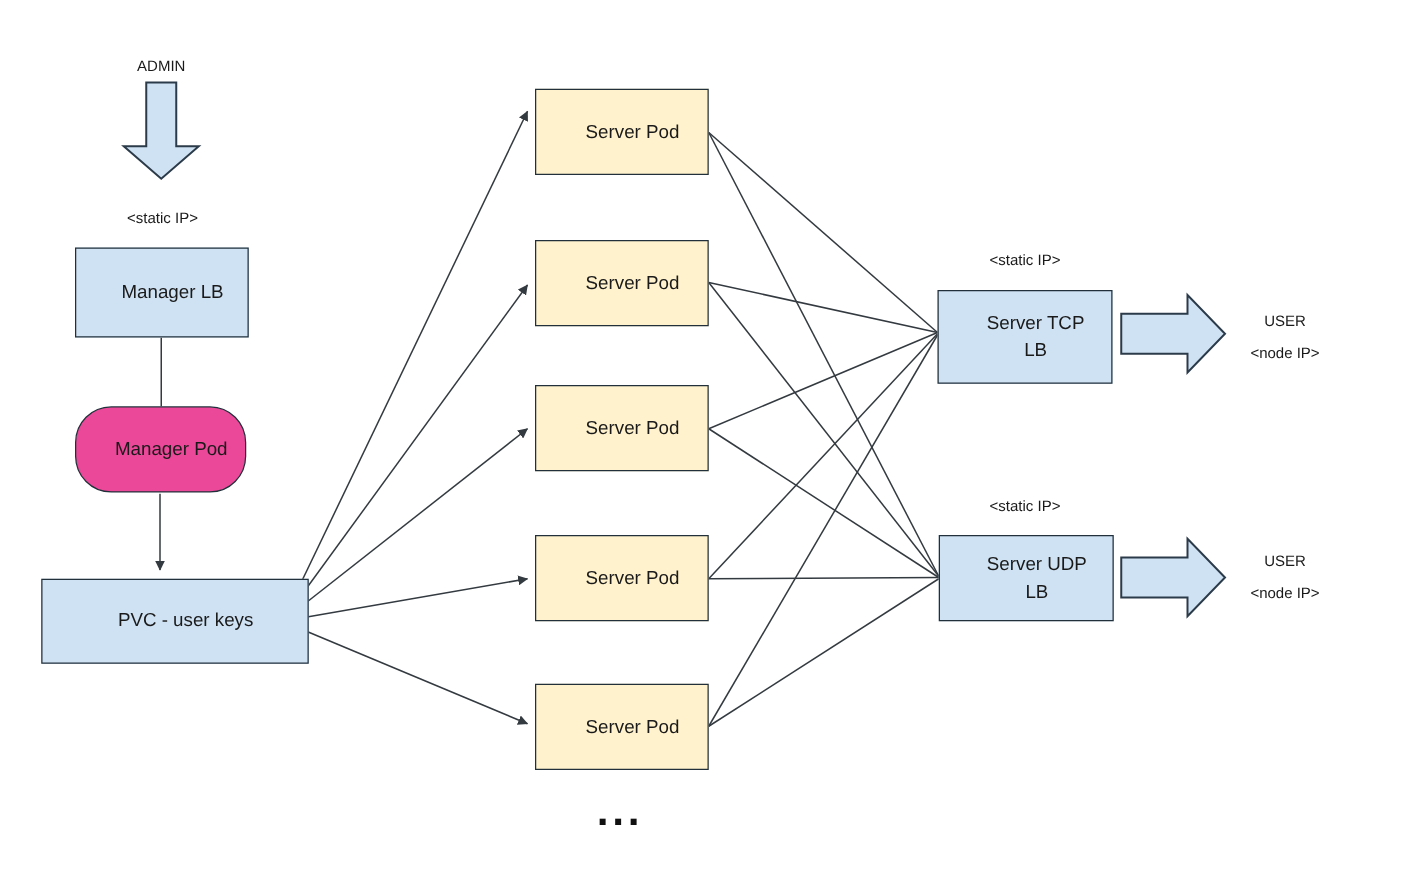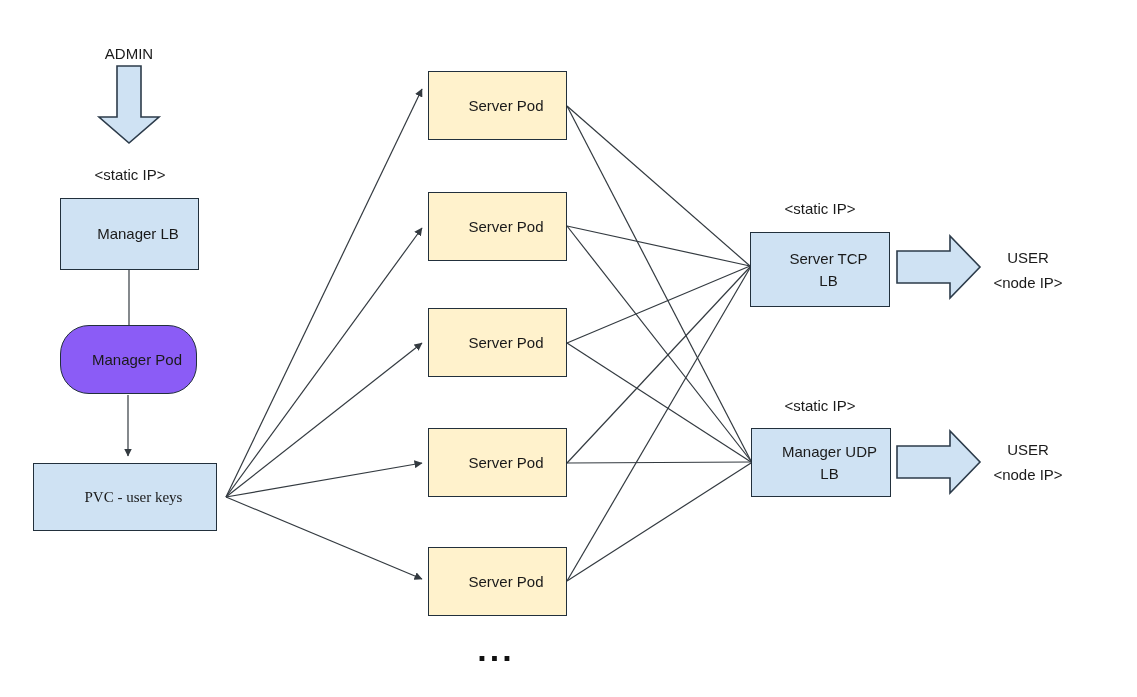"ADMIN" .lbl { font-size: 15px -> 12px }
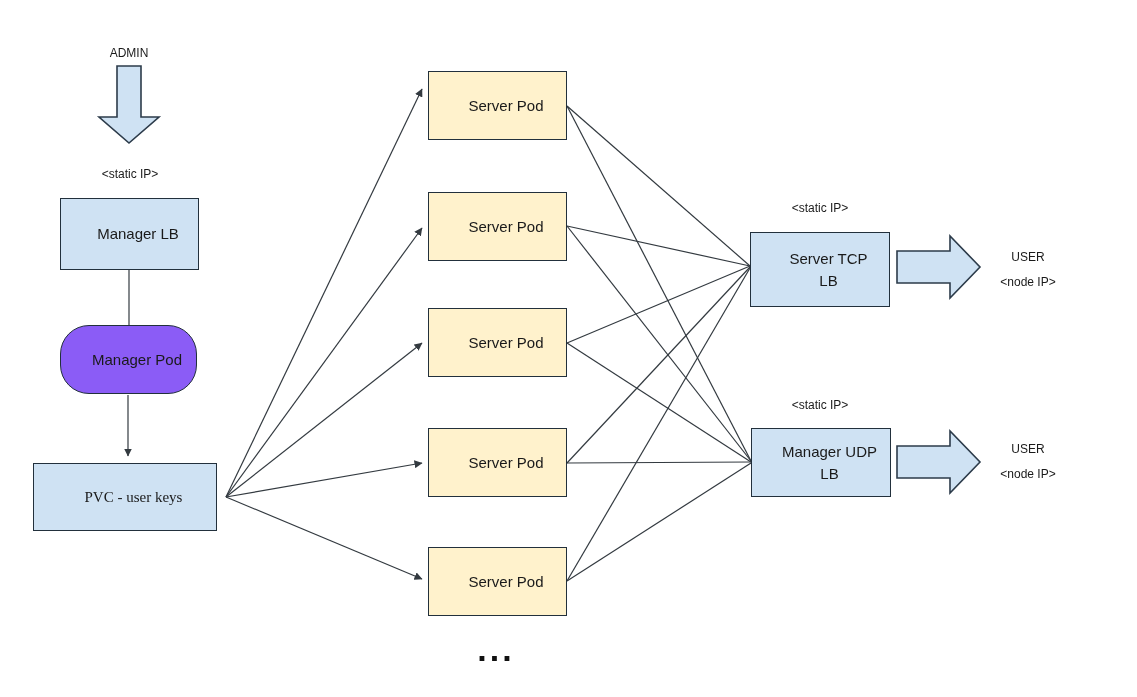"Manager Pod" .green { background: #8b5cf6 -> #ec4899 }
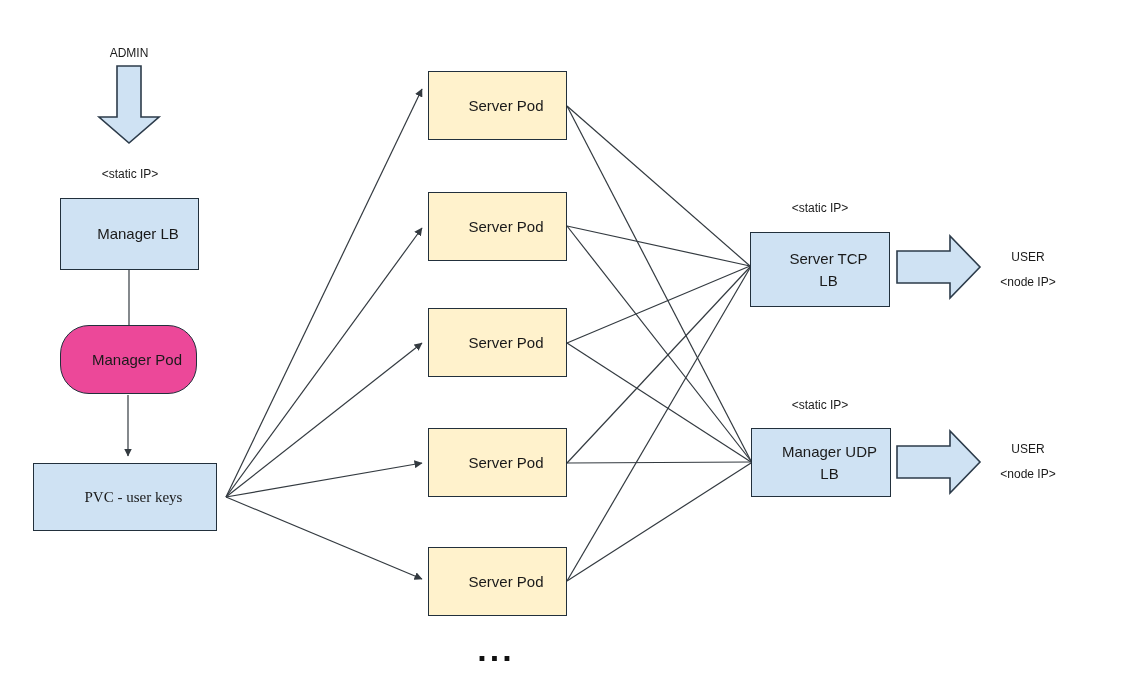"Manager UDP" div.node { text: Manager -> Server }
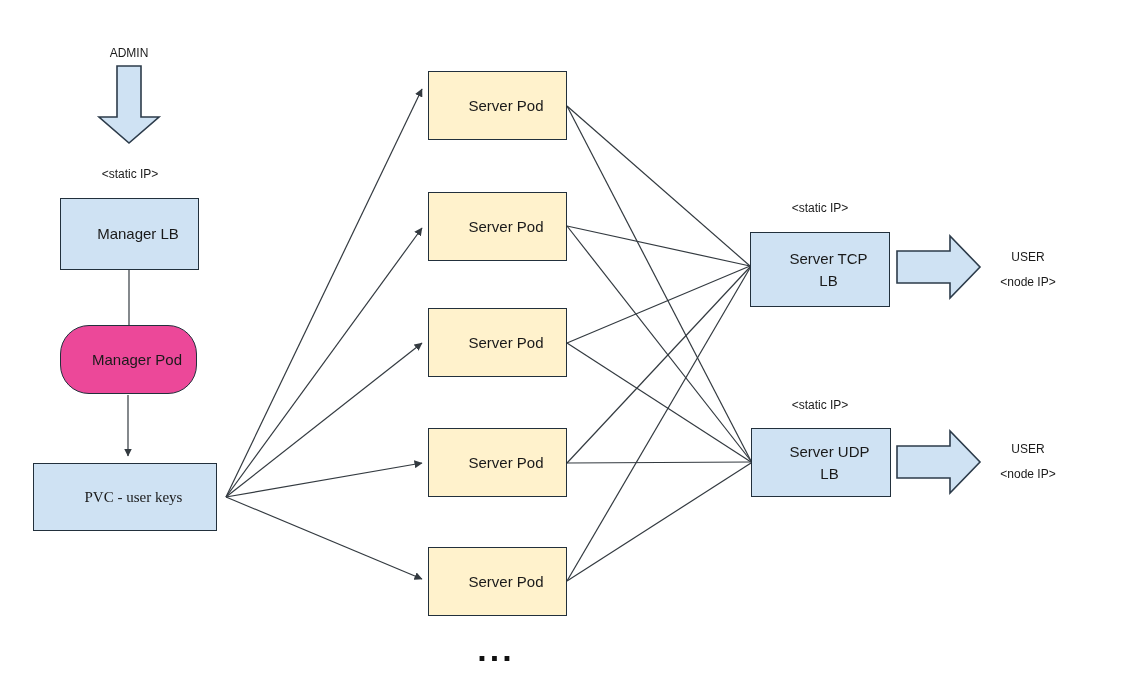"PVC - user keys" .pvc { font-family: Liberation Serif, serif -> none; width: 184px -> 214px }
